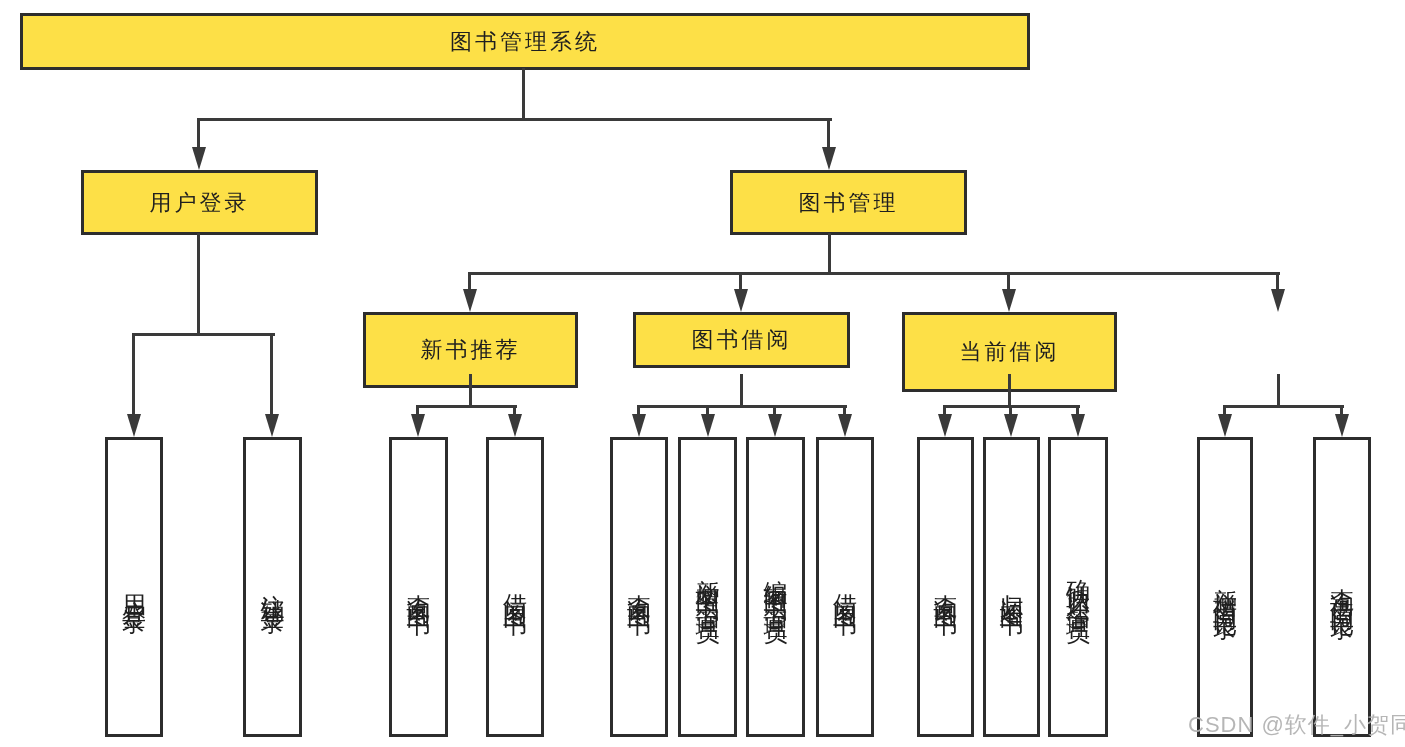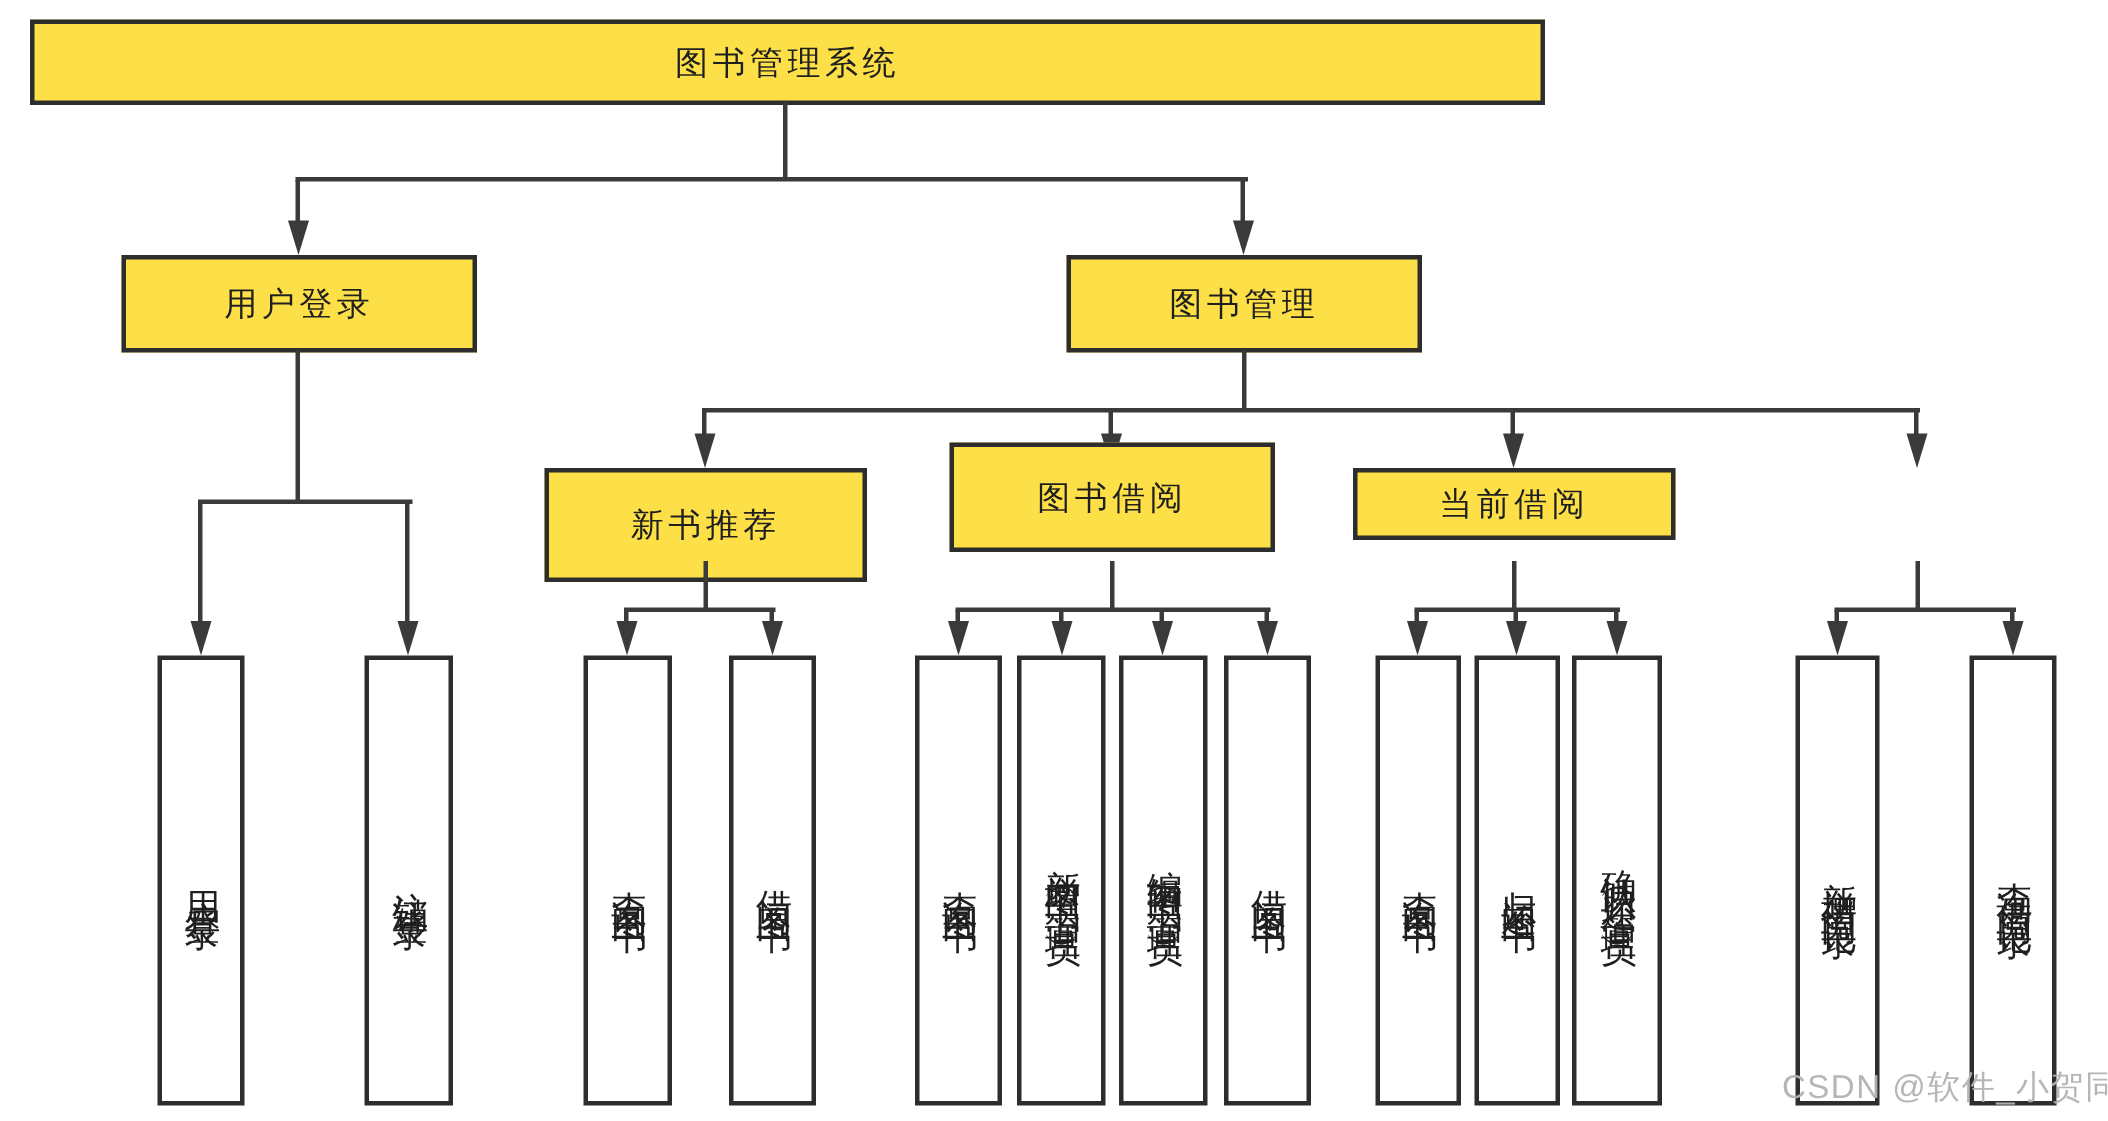"图书管理" div.node { left: 711px -> 730px }
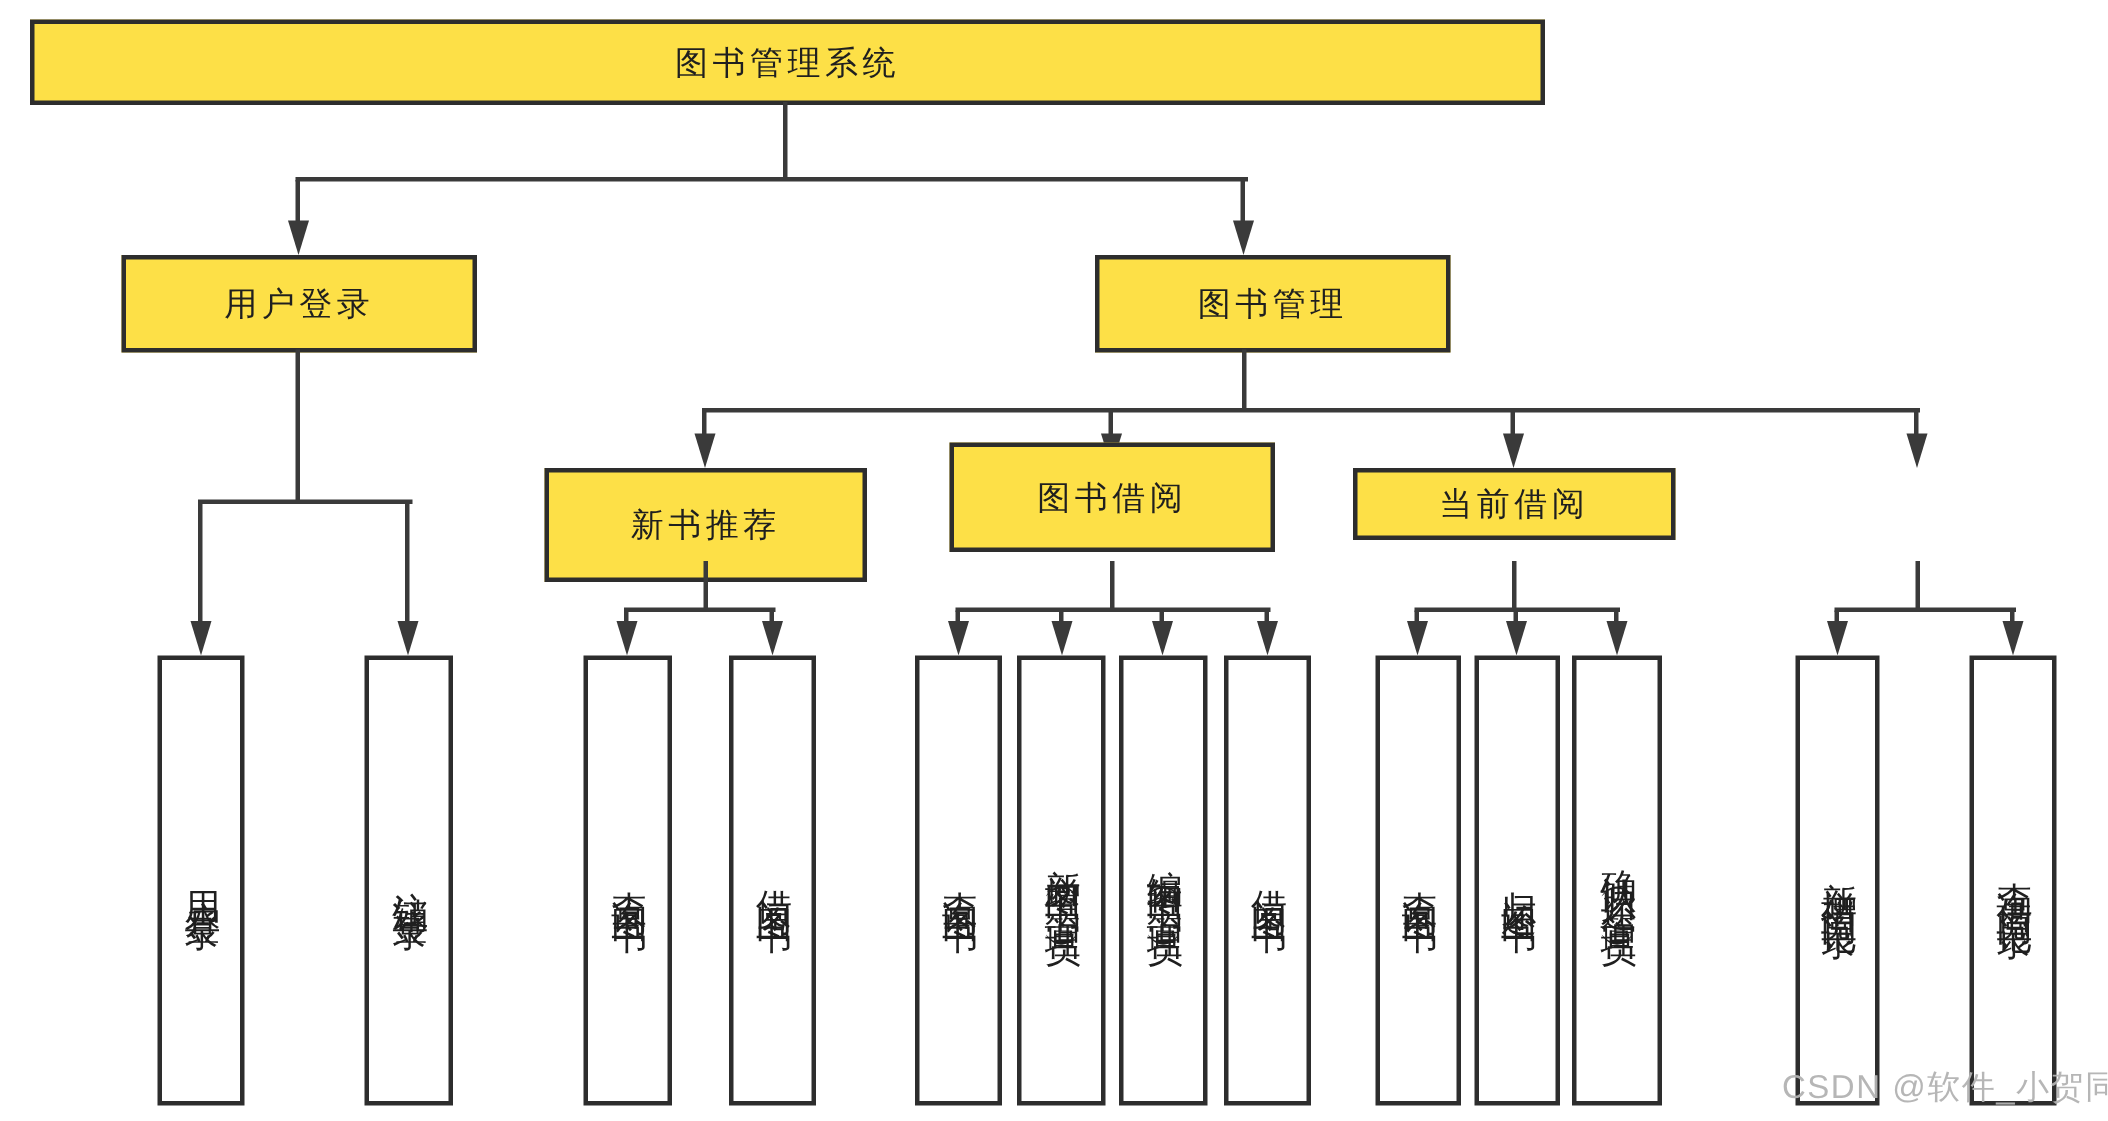"图书借阅" div.node { height: 73px -> 56px; top: 295px -> 312px }
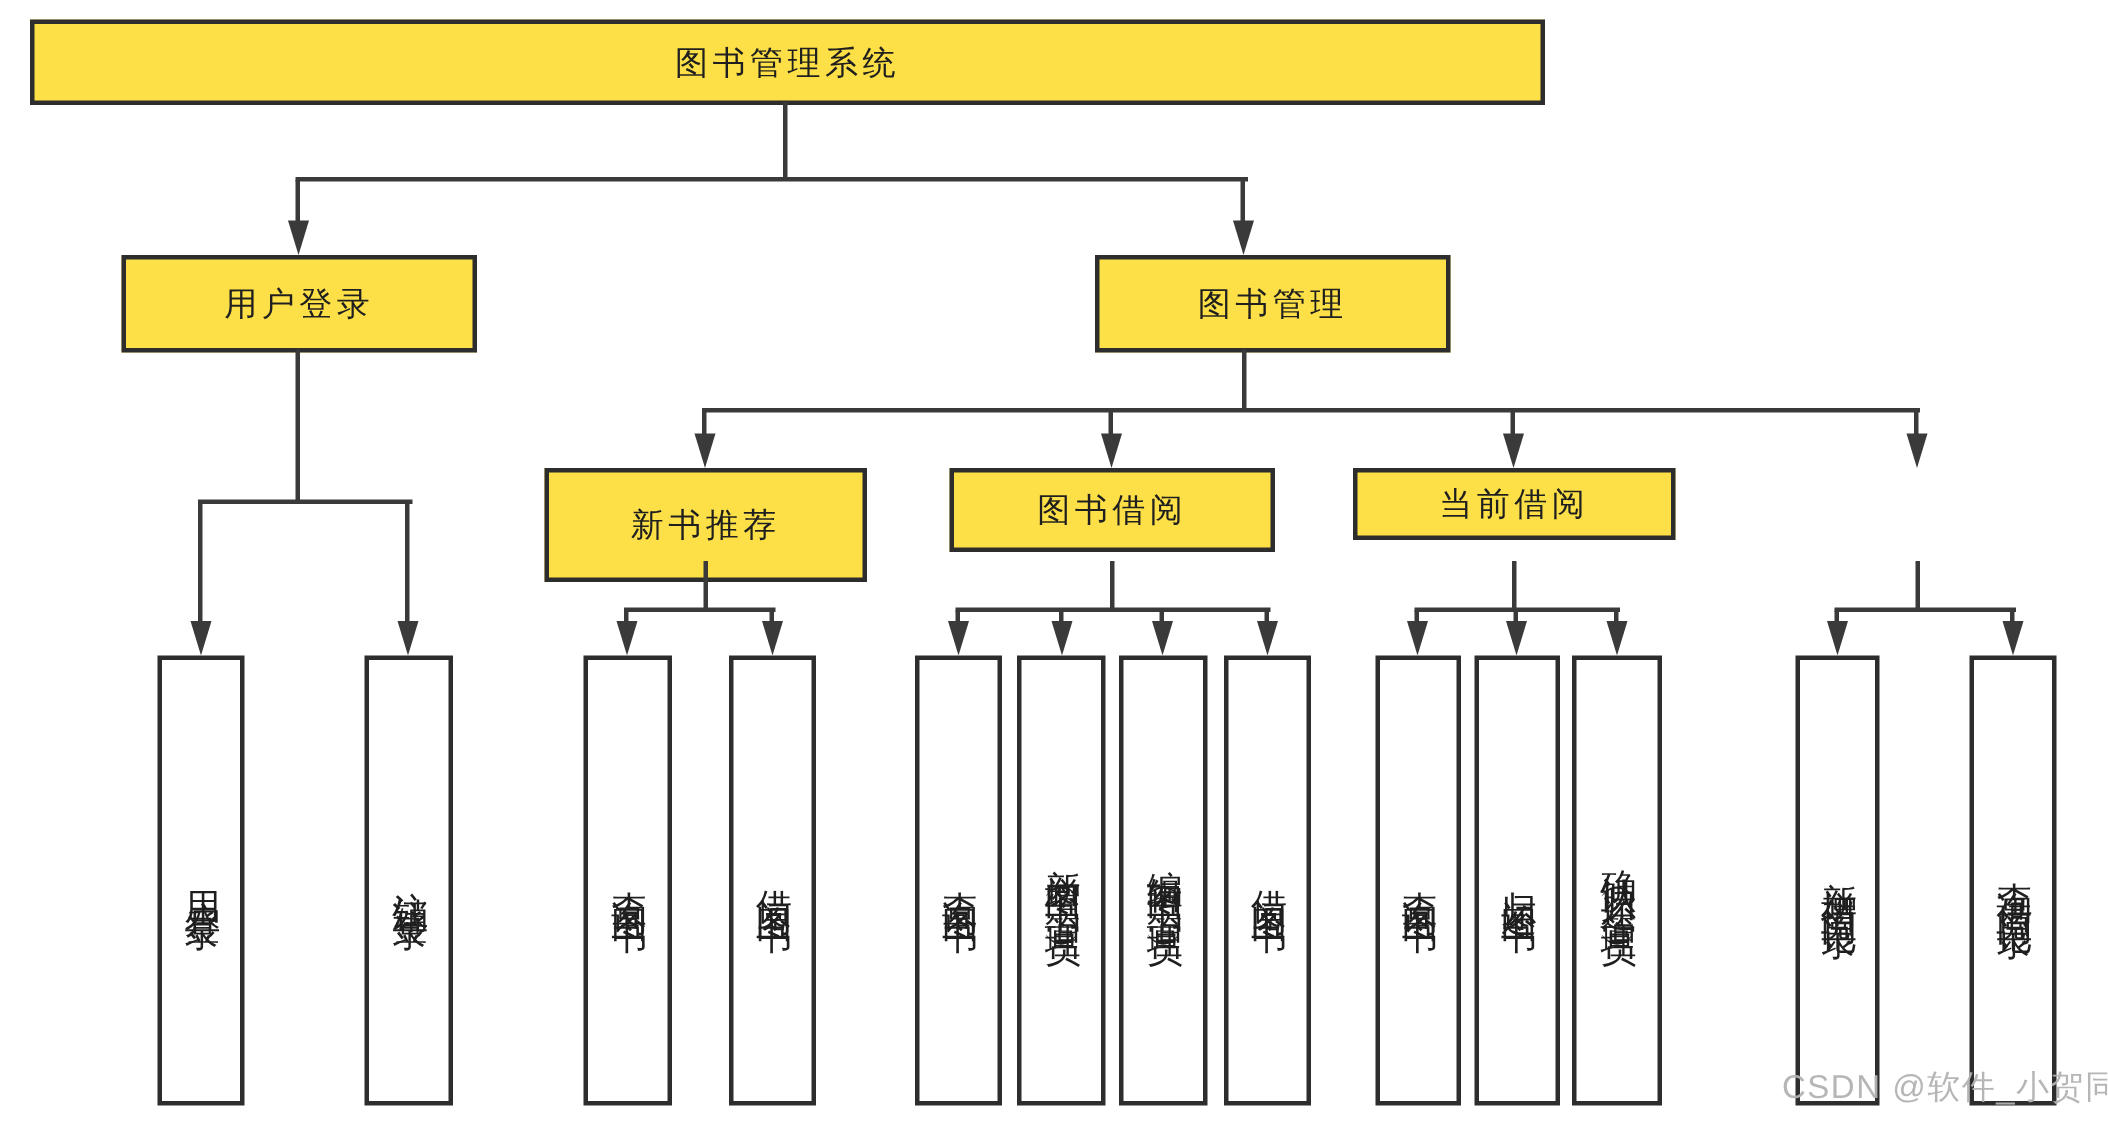"当前借阅" div.node { height: 48px -> 80px }
